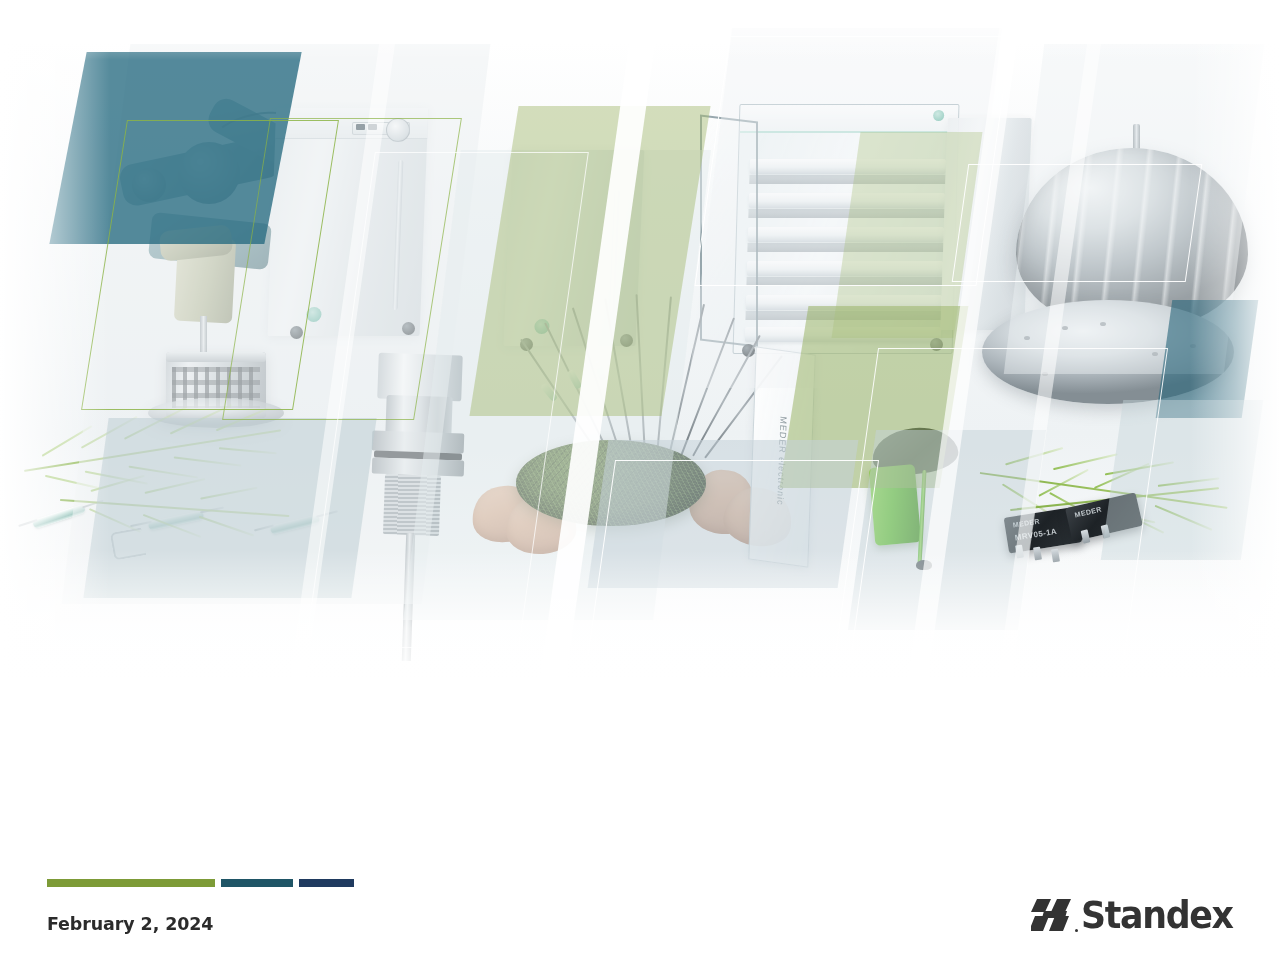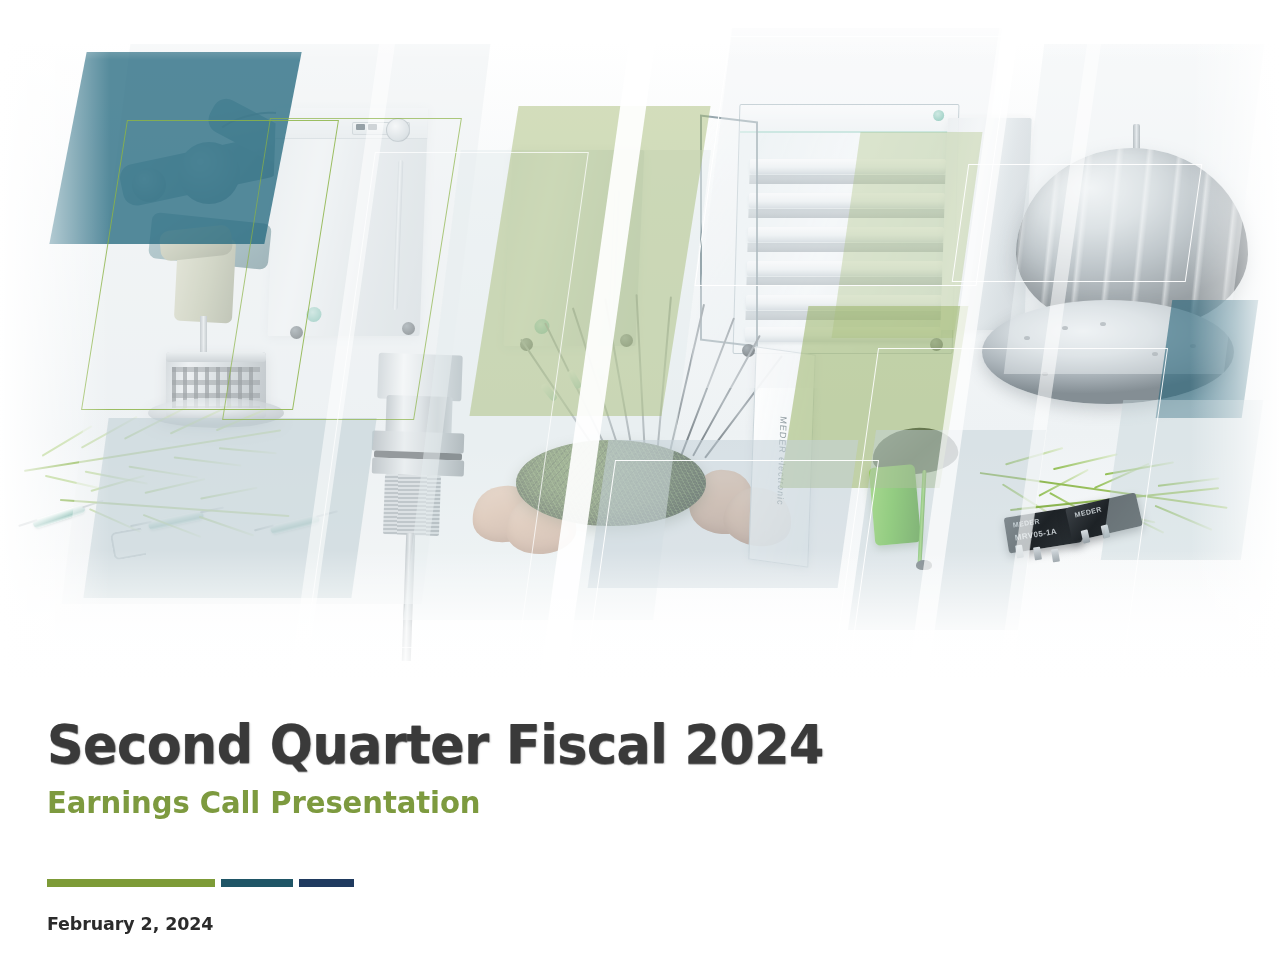"Second Quarter Fiscal 2024" div.title-block { html: <div> <h1>Second Quarter Fiscal 2024</h1> <div>Earnings Call Presentation</div> </div> -> none }
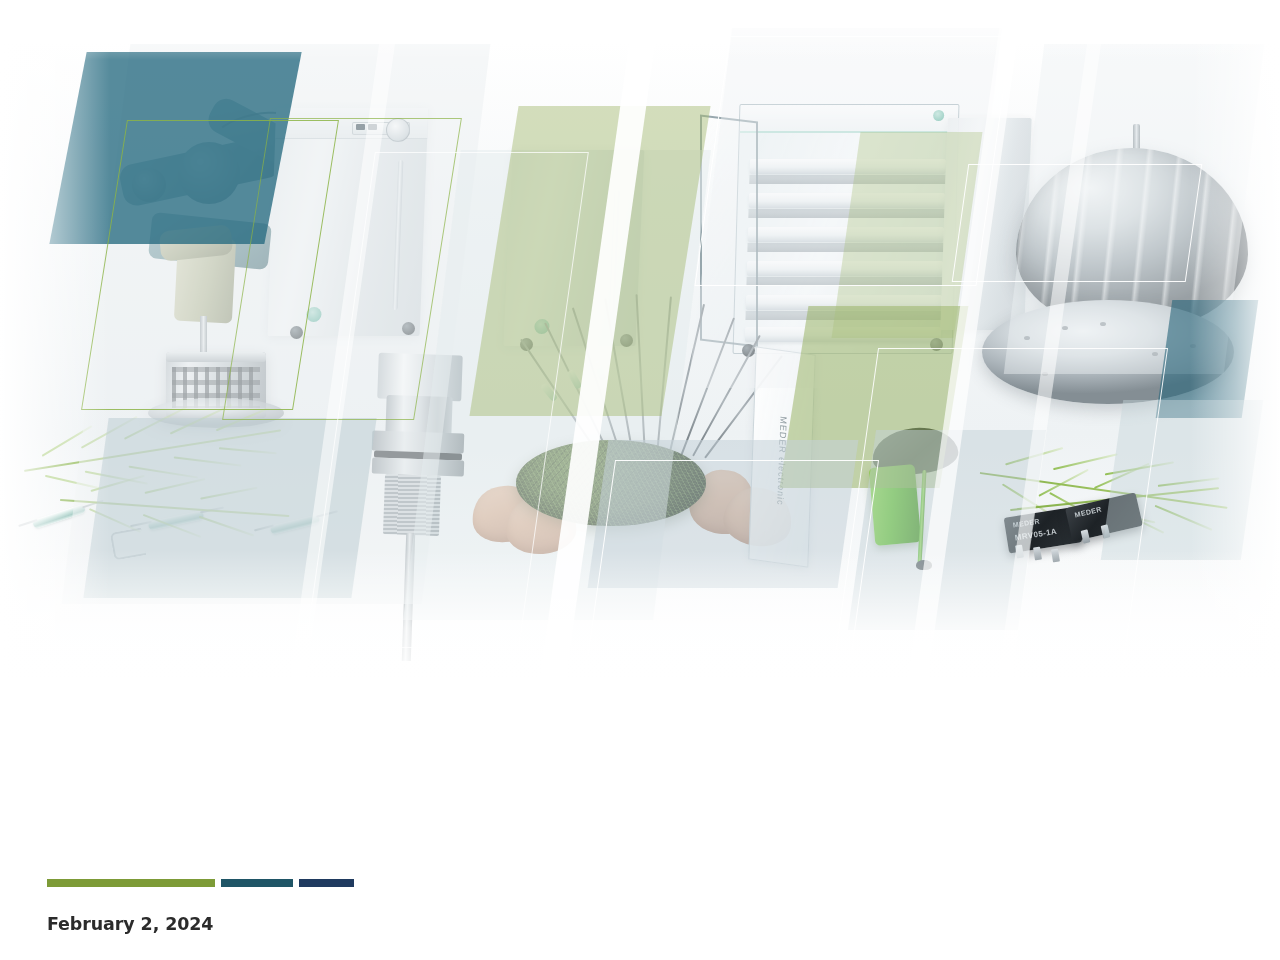"Standex" div.logo { html: none -> <div> <div> <svg> <polygon></polygon> <polygon></polygon> <polygon></polygon> <polygon></polygon> <polygon></polygon> </svg> <span></span> </div> <div>Standex</div> </div> }
